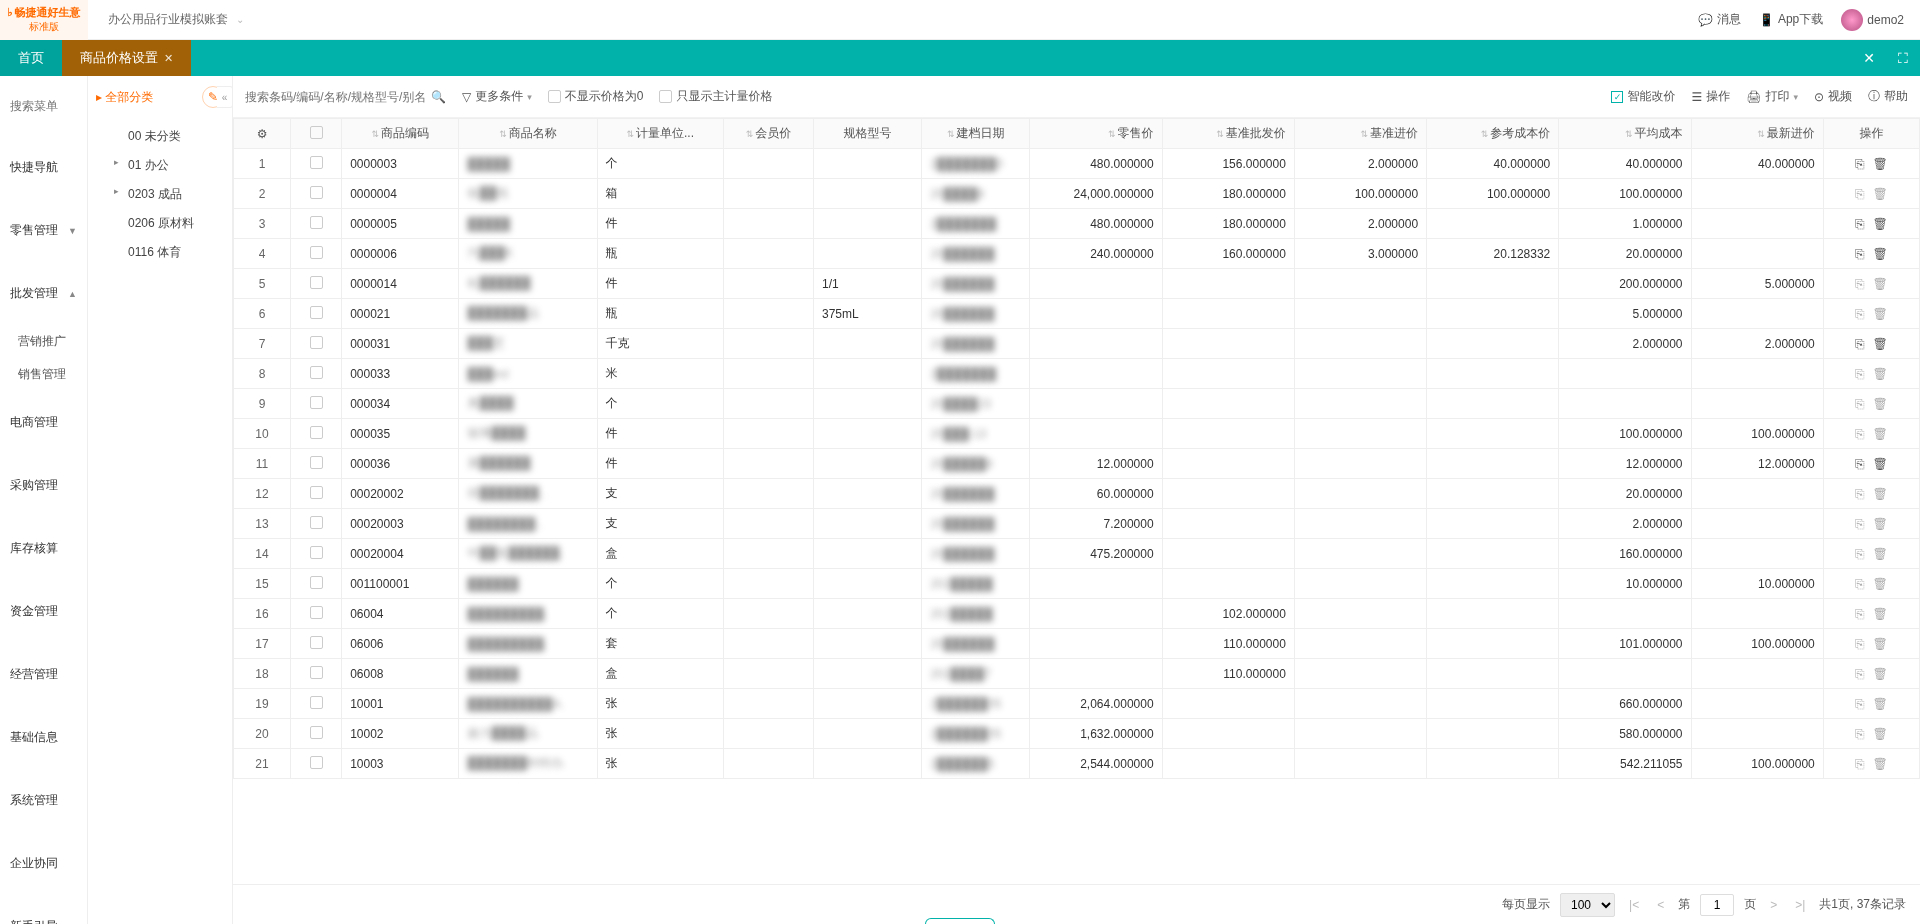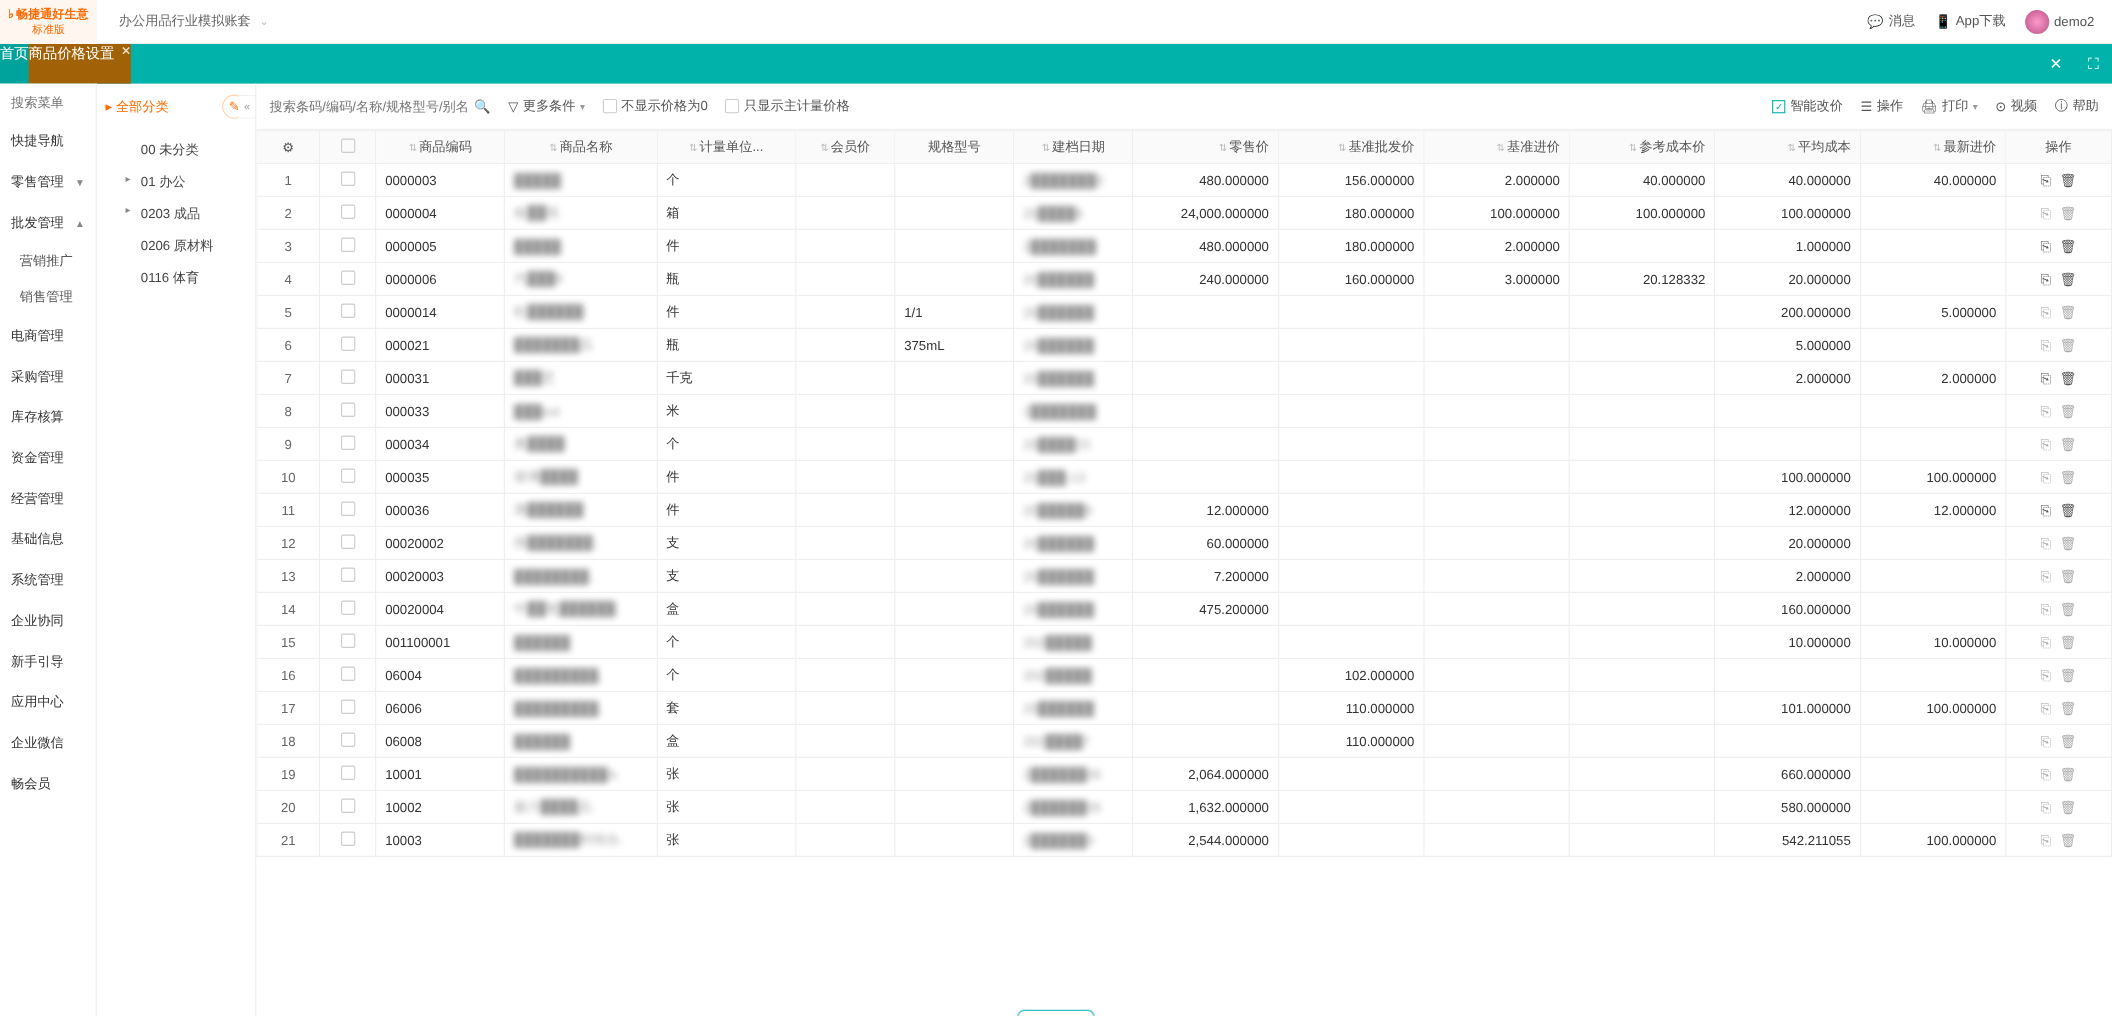"首页" .tab { align-items: none -> center; padding: 0 0 -> 0 18px }
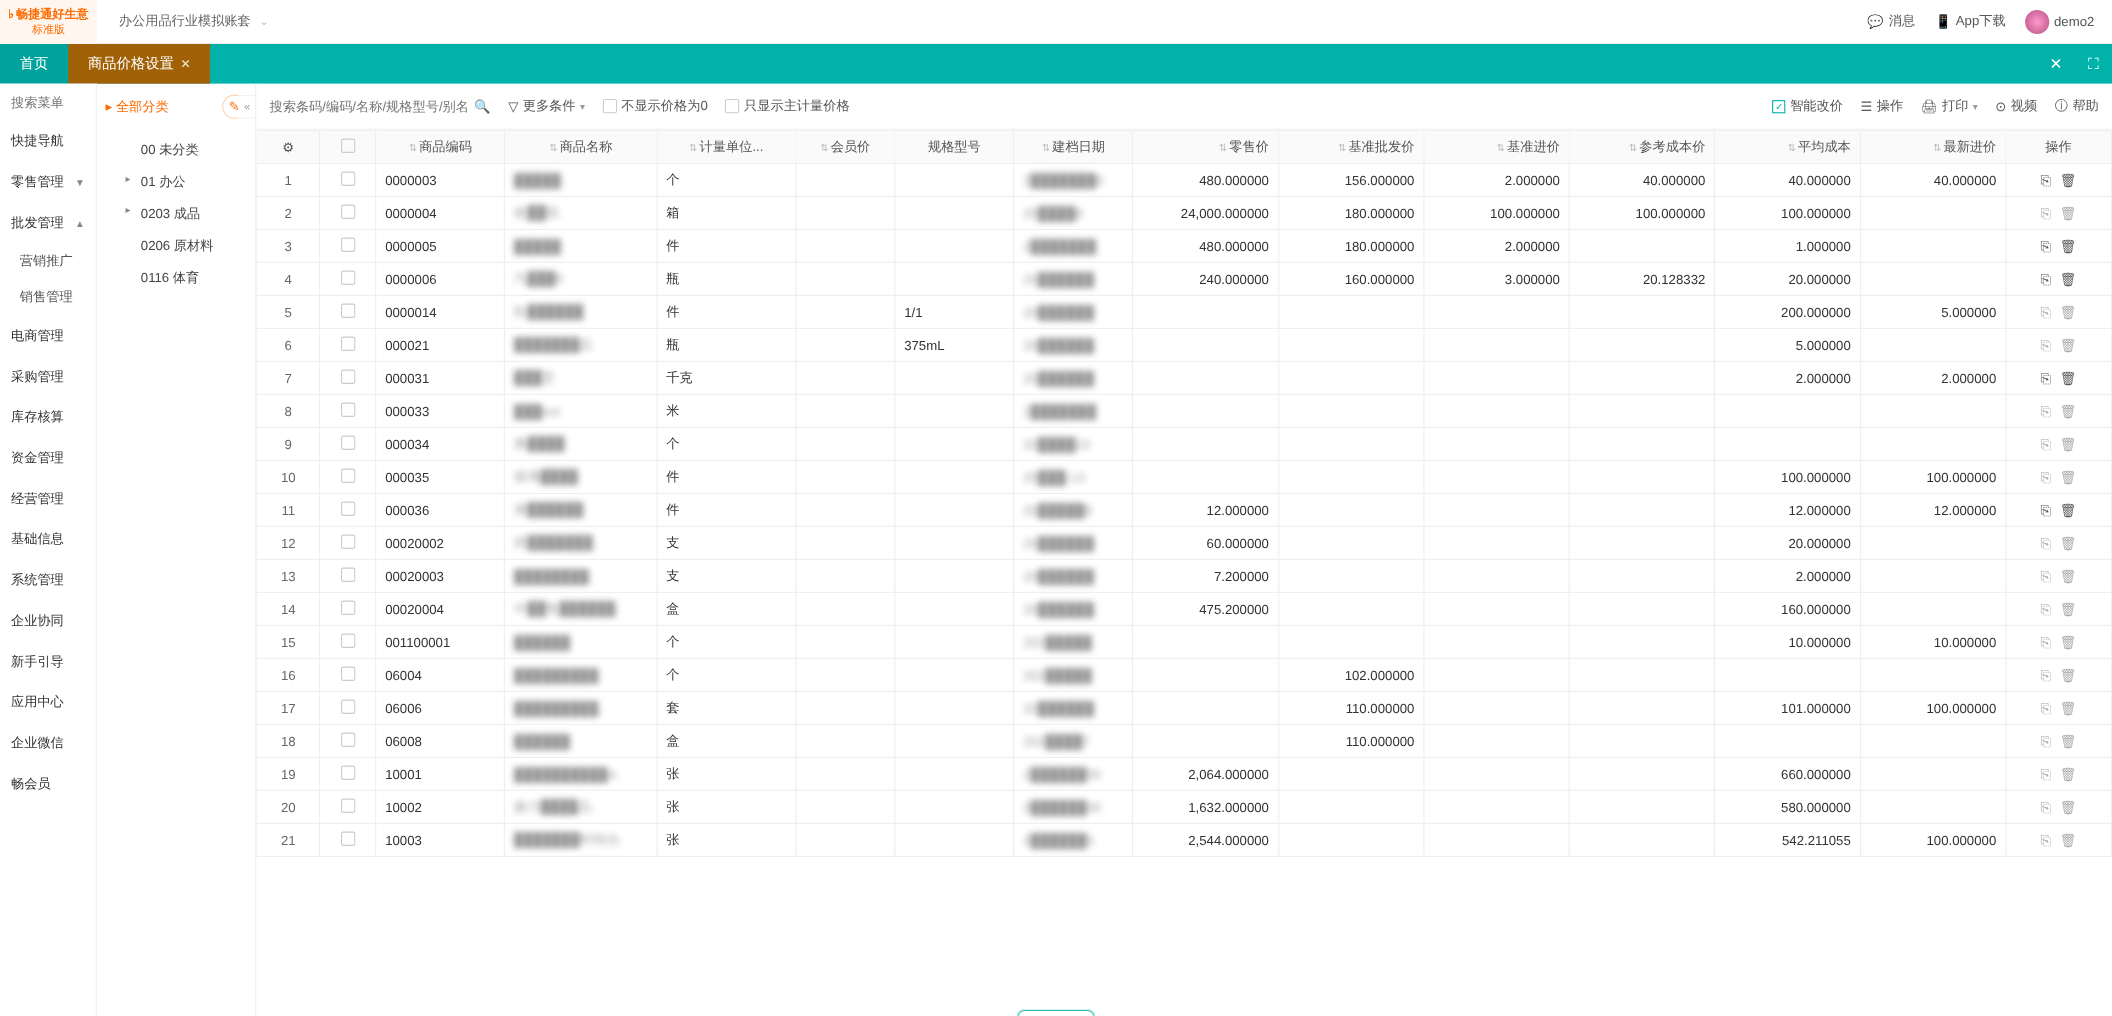"搜索菜单" .leftnav .item { padding: 10px 10px -> 23px 10px }
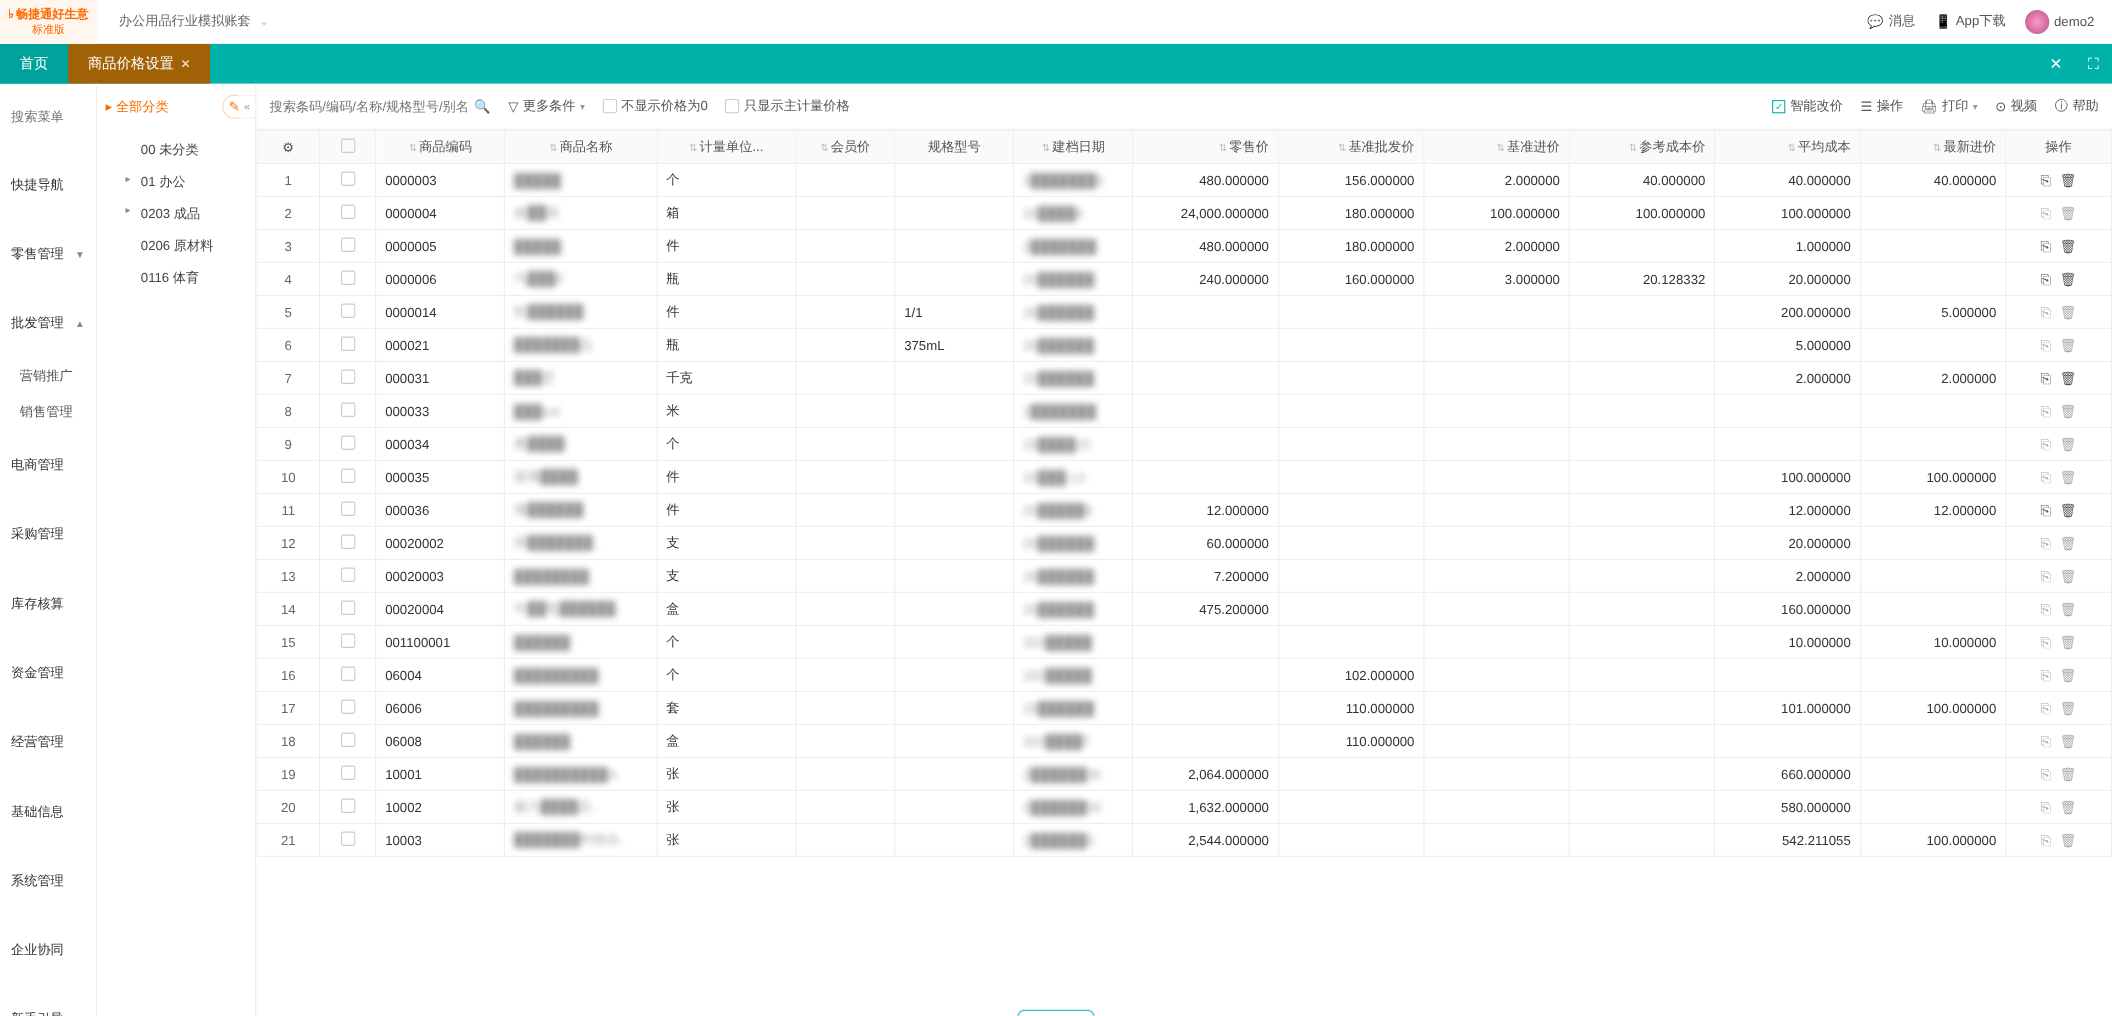"每页显示" div.footer { html: none -> <div> <span>每页显示</span> <select><option>100</option></select> <span>|&lt;</span> <span>&lt;</span> <span>第</span> <input> <span>页</span> <span>&gt;</span> <span>&gt;|</span> <span>共1页, 37条记录</span> </div> }
